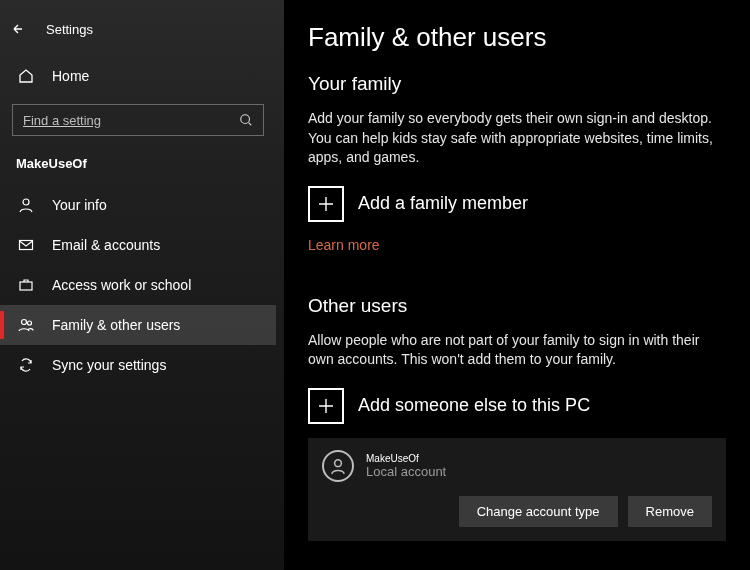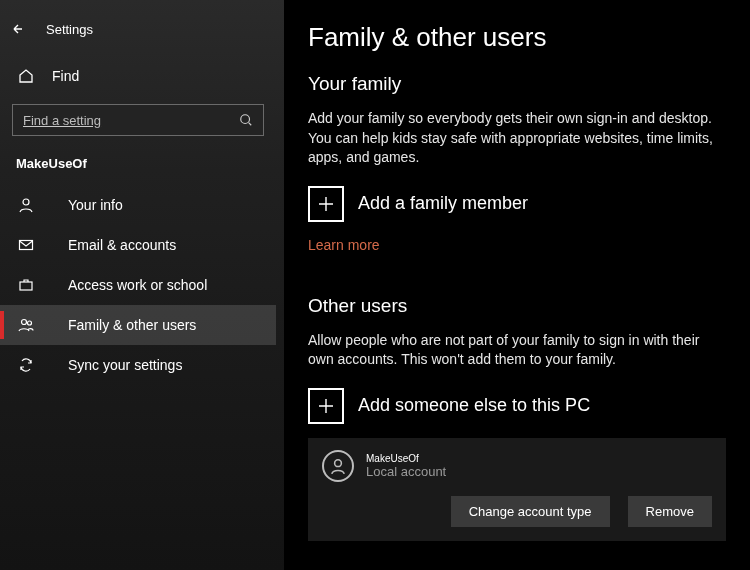"Find" span.label { text: Find -> Home }
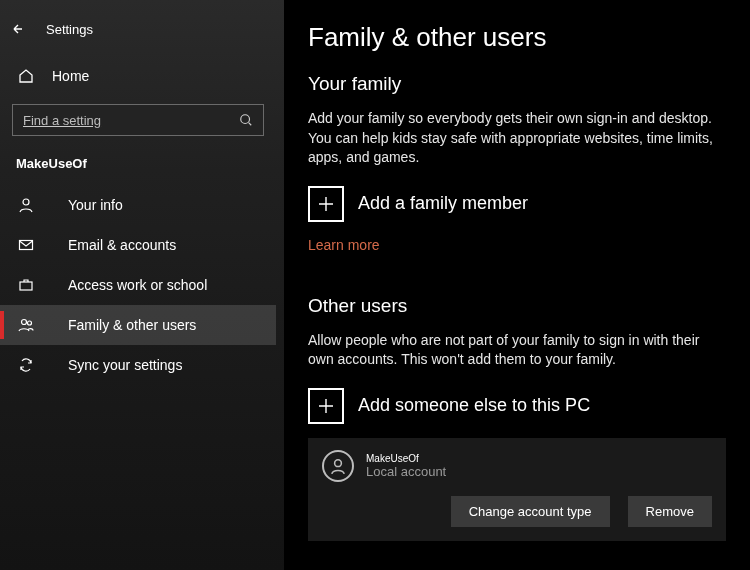"Your info" .nav-item { gap: 16px -> none }
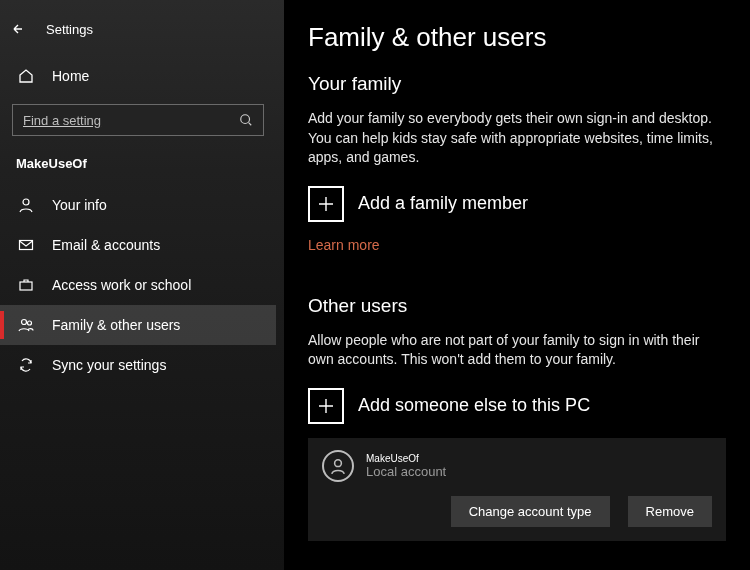"Change account type" .btn-row { gap: 18px -> 10px }
